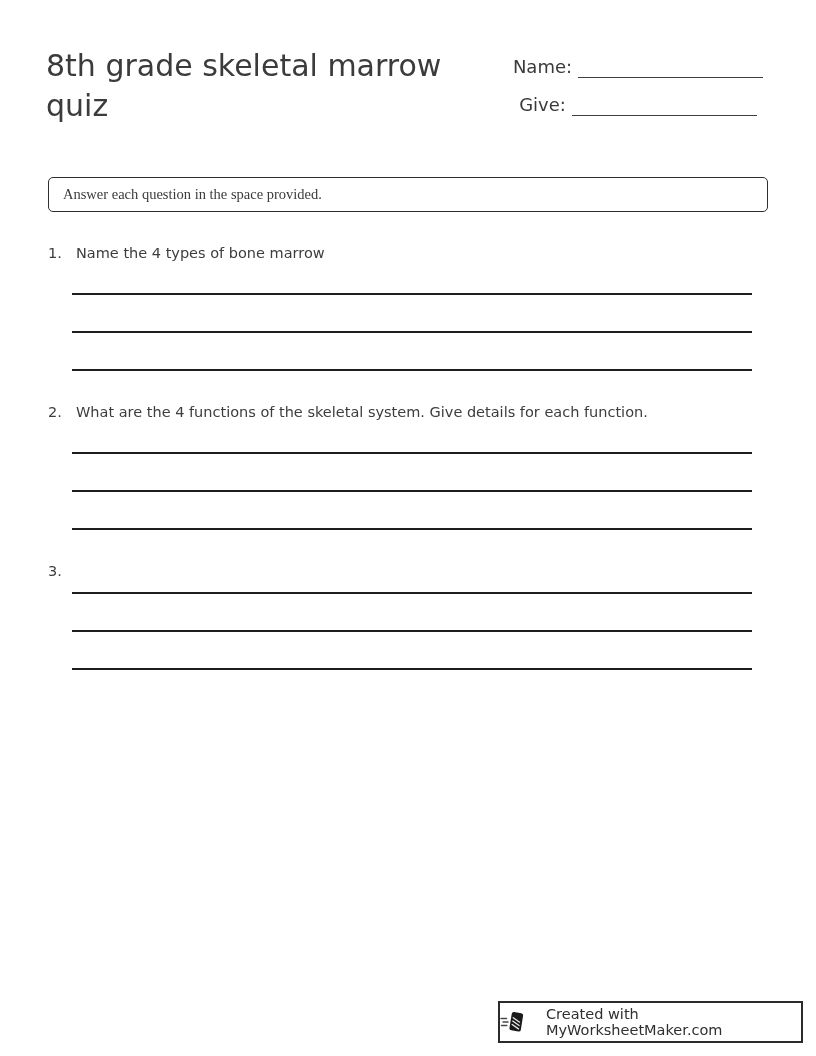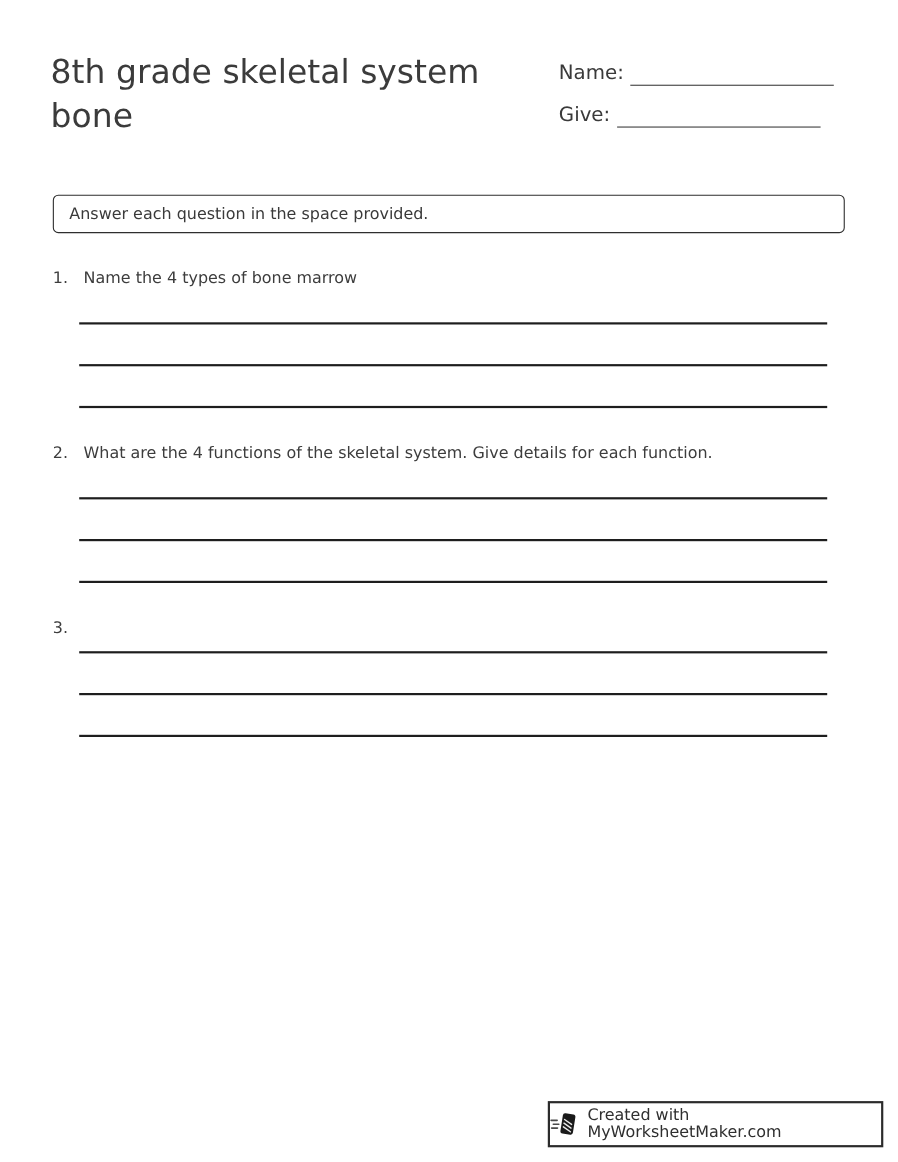"8th grade skeletal system bone" h1.title { text: system bone -> marrow quiz }
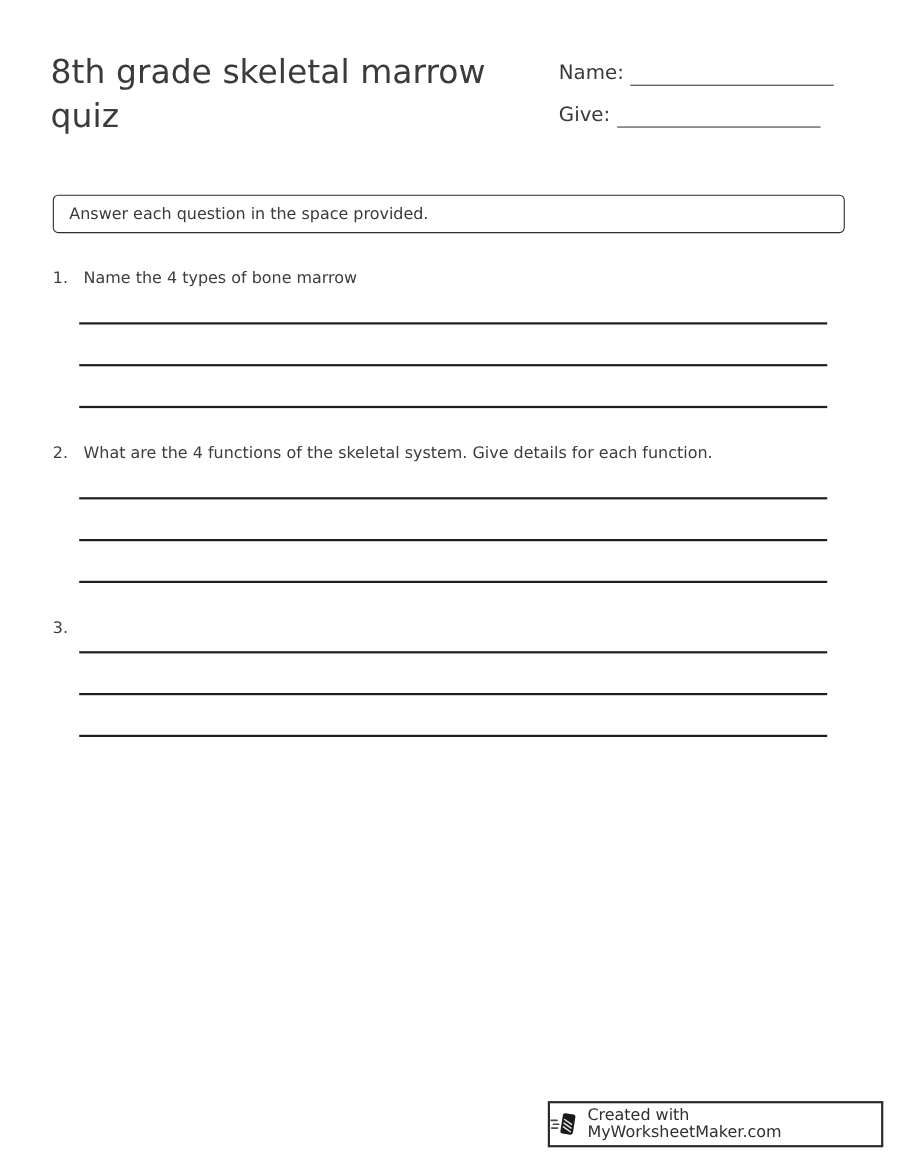"Name:" .fill-row { justify-content: flex-start -> center }
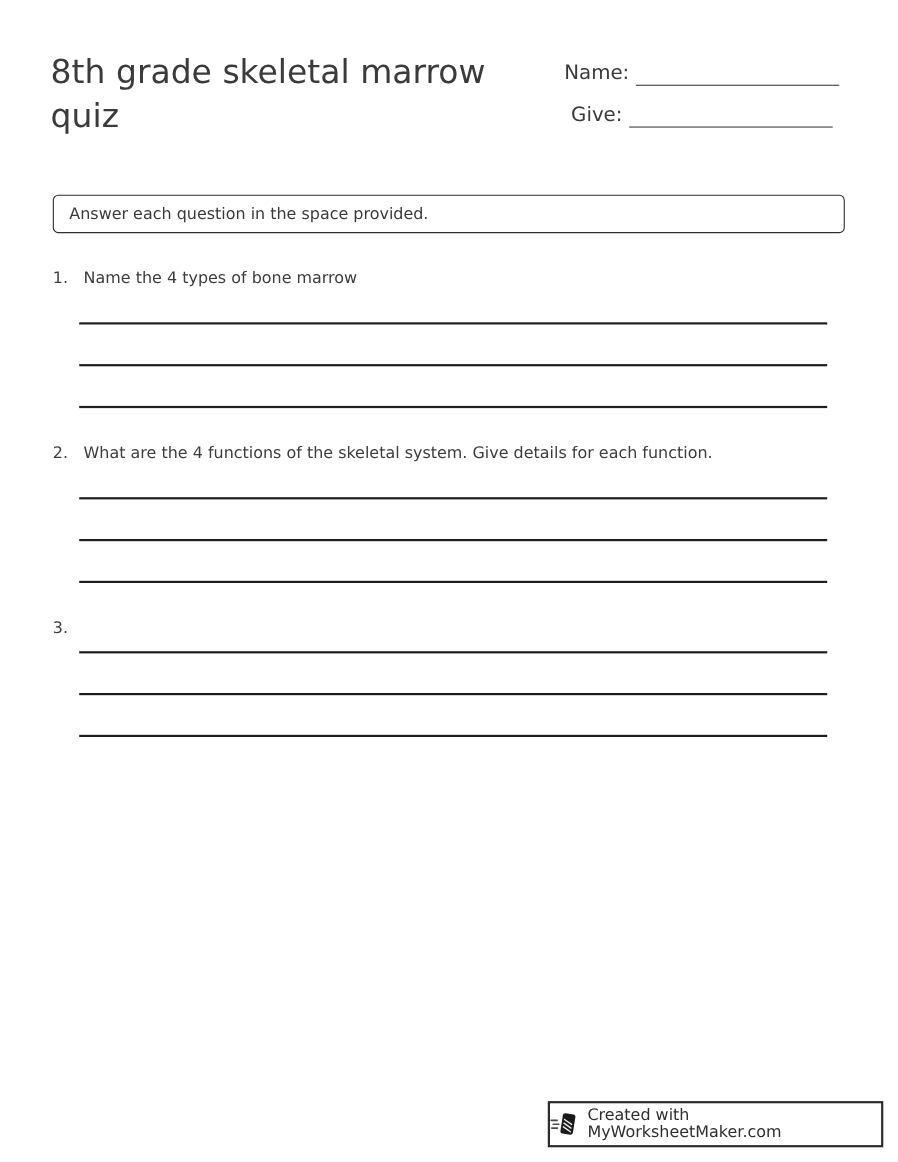"Answer each question in the" .instructions { font-family: none -> Liberation Serif, serif }
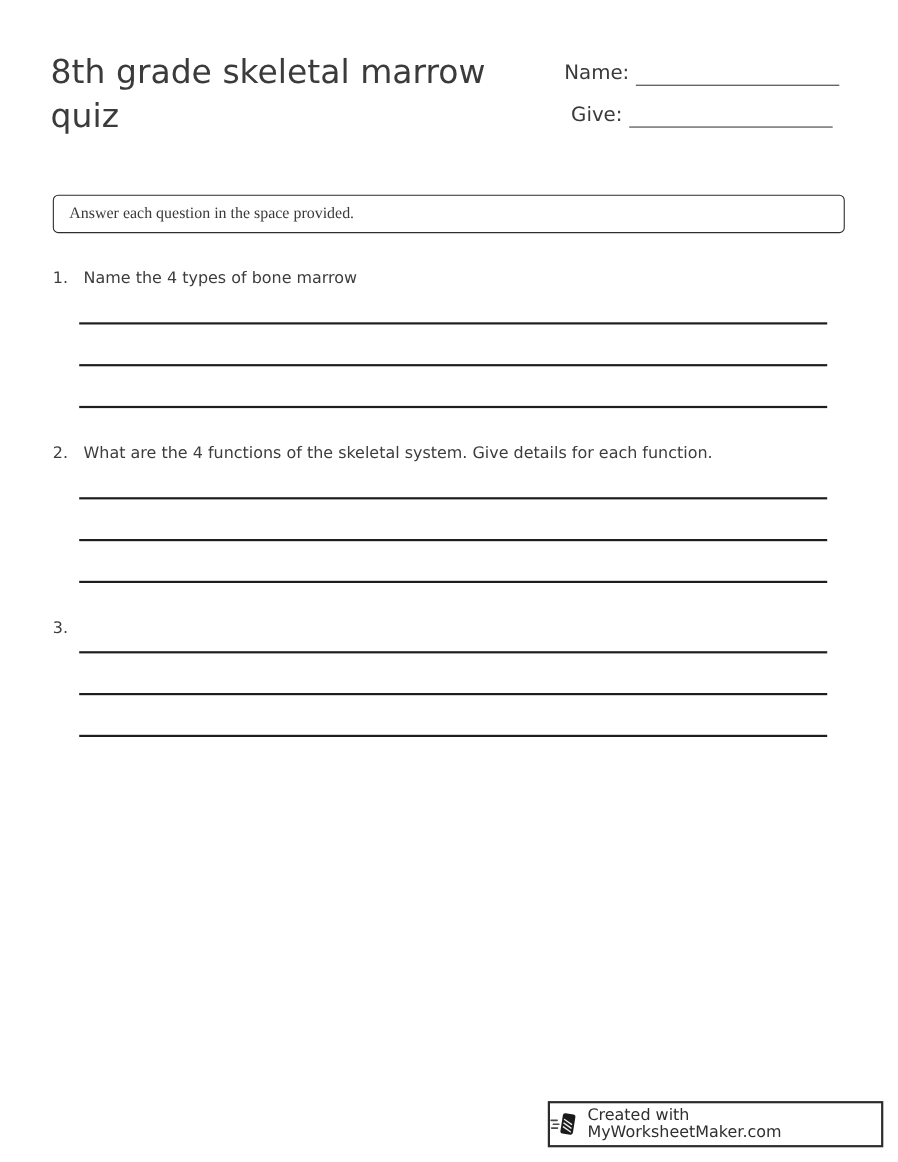"Created with MyWorksheetMaker.com" .credit-box { gap: 8px -> 20px }
